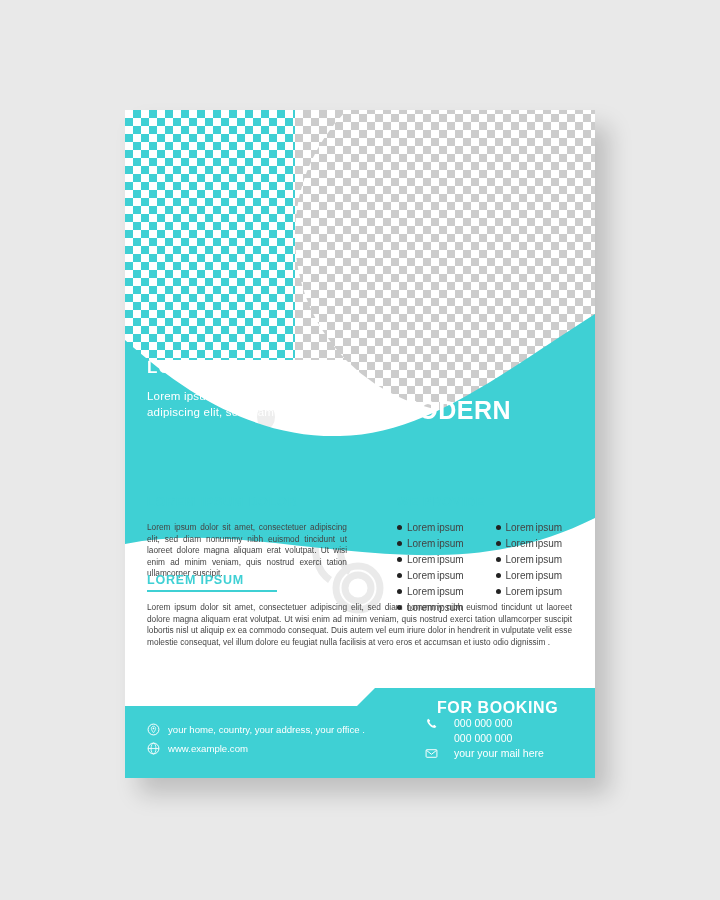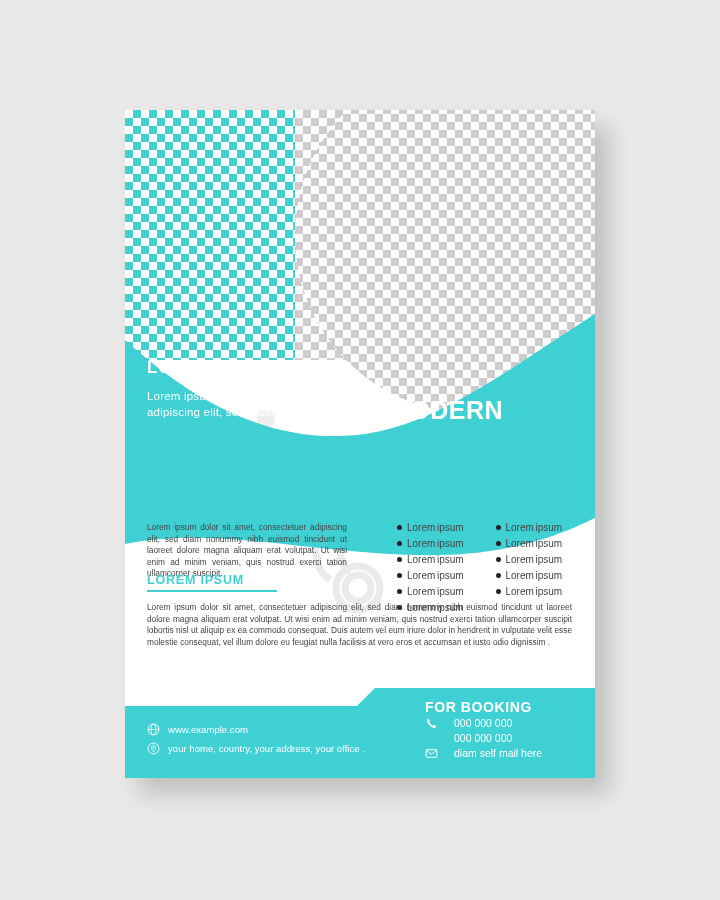"MODERN" .hl-right { left: 264px -> 272px }
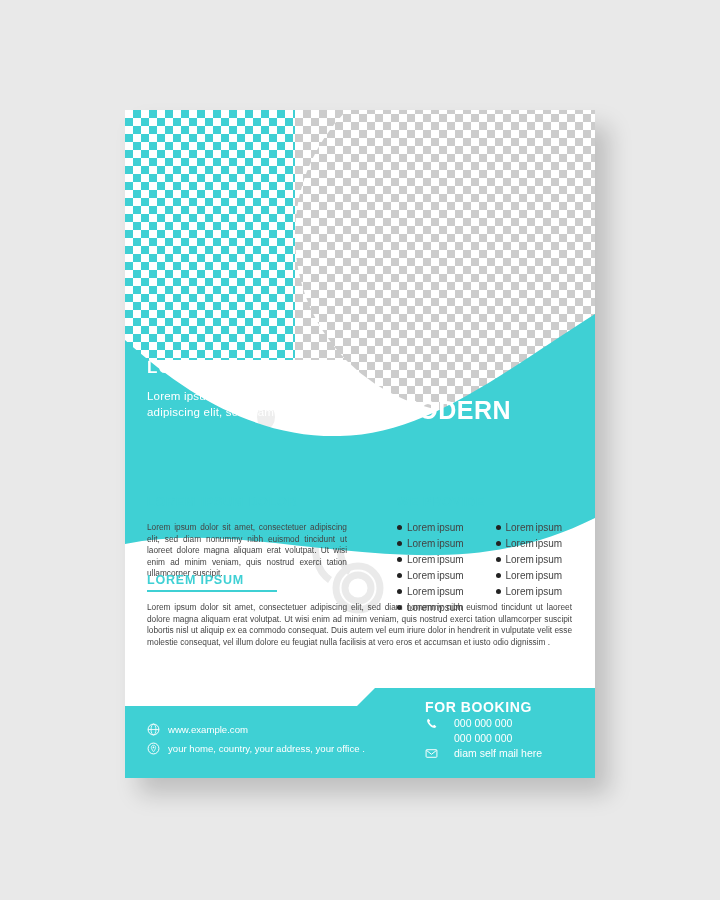"FOR BOOKING" .booking-title { font-size: 14px -> 16px; left: 300px -> 312px }
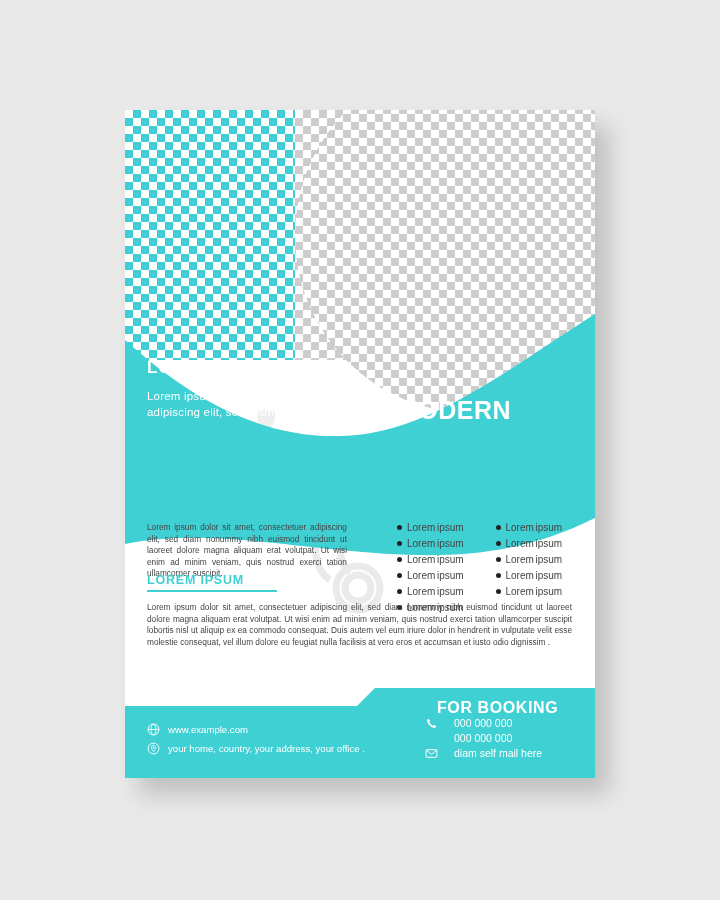"www.example.com" div.f-row { order: before "your home, country, your address," -> after "your home, country, your address," }
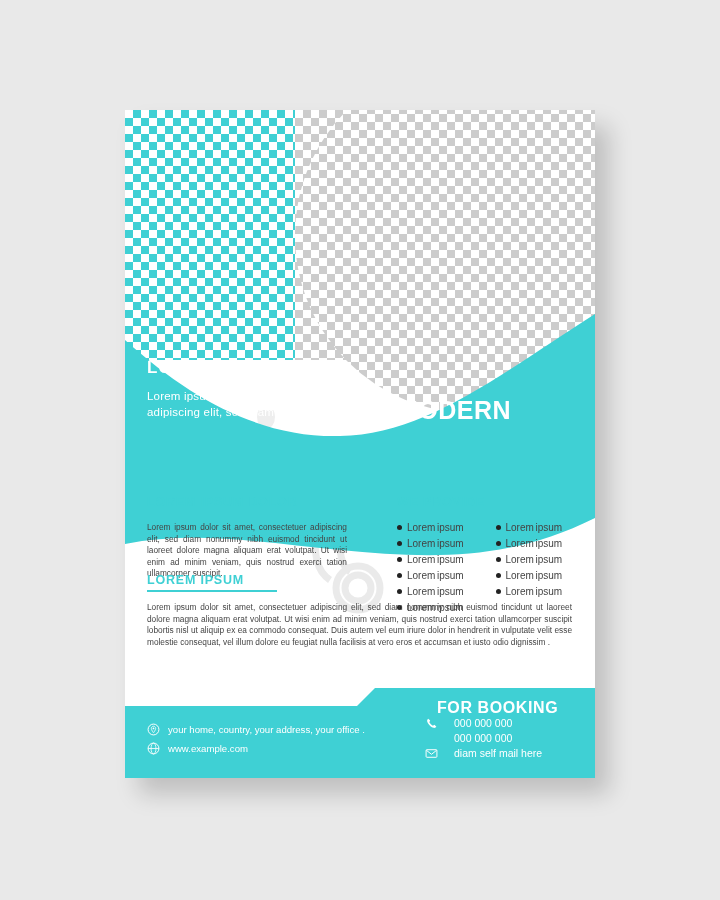"diam self mail here" span.txt { text: diam self -> your your }
